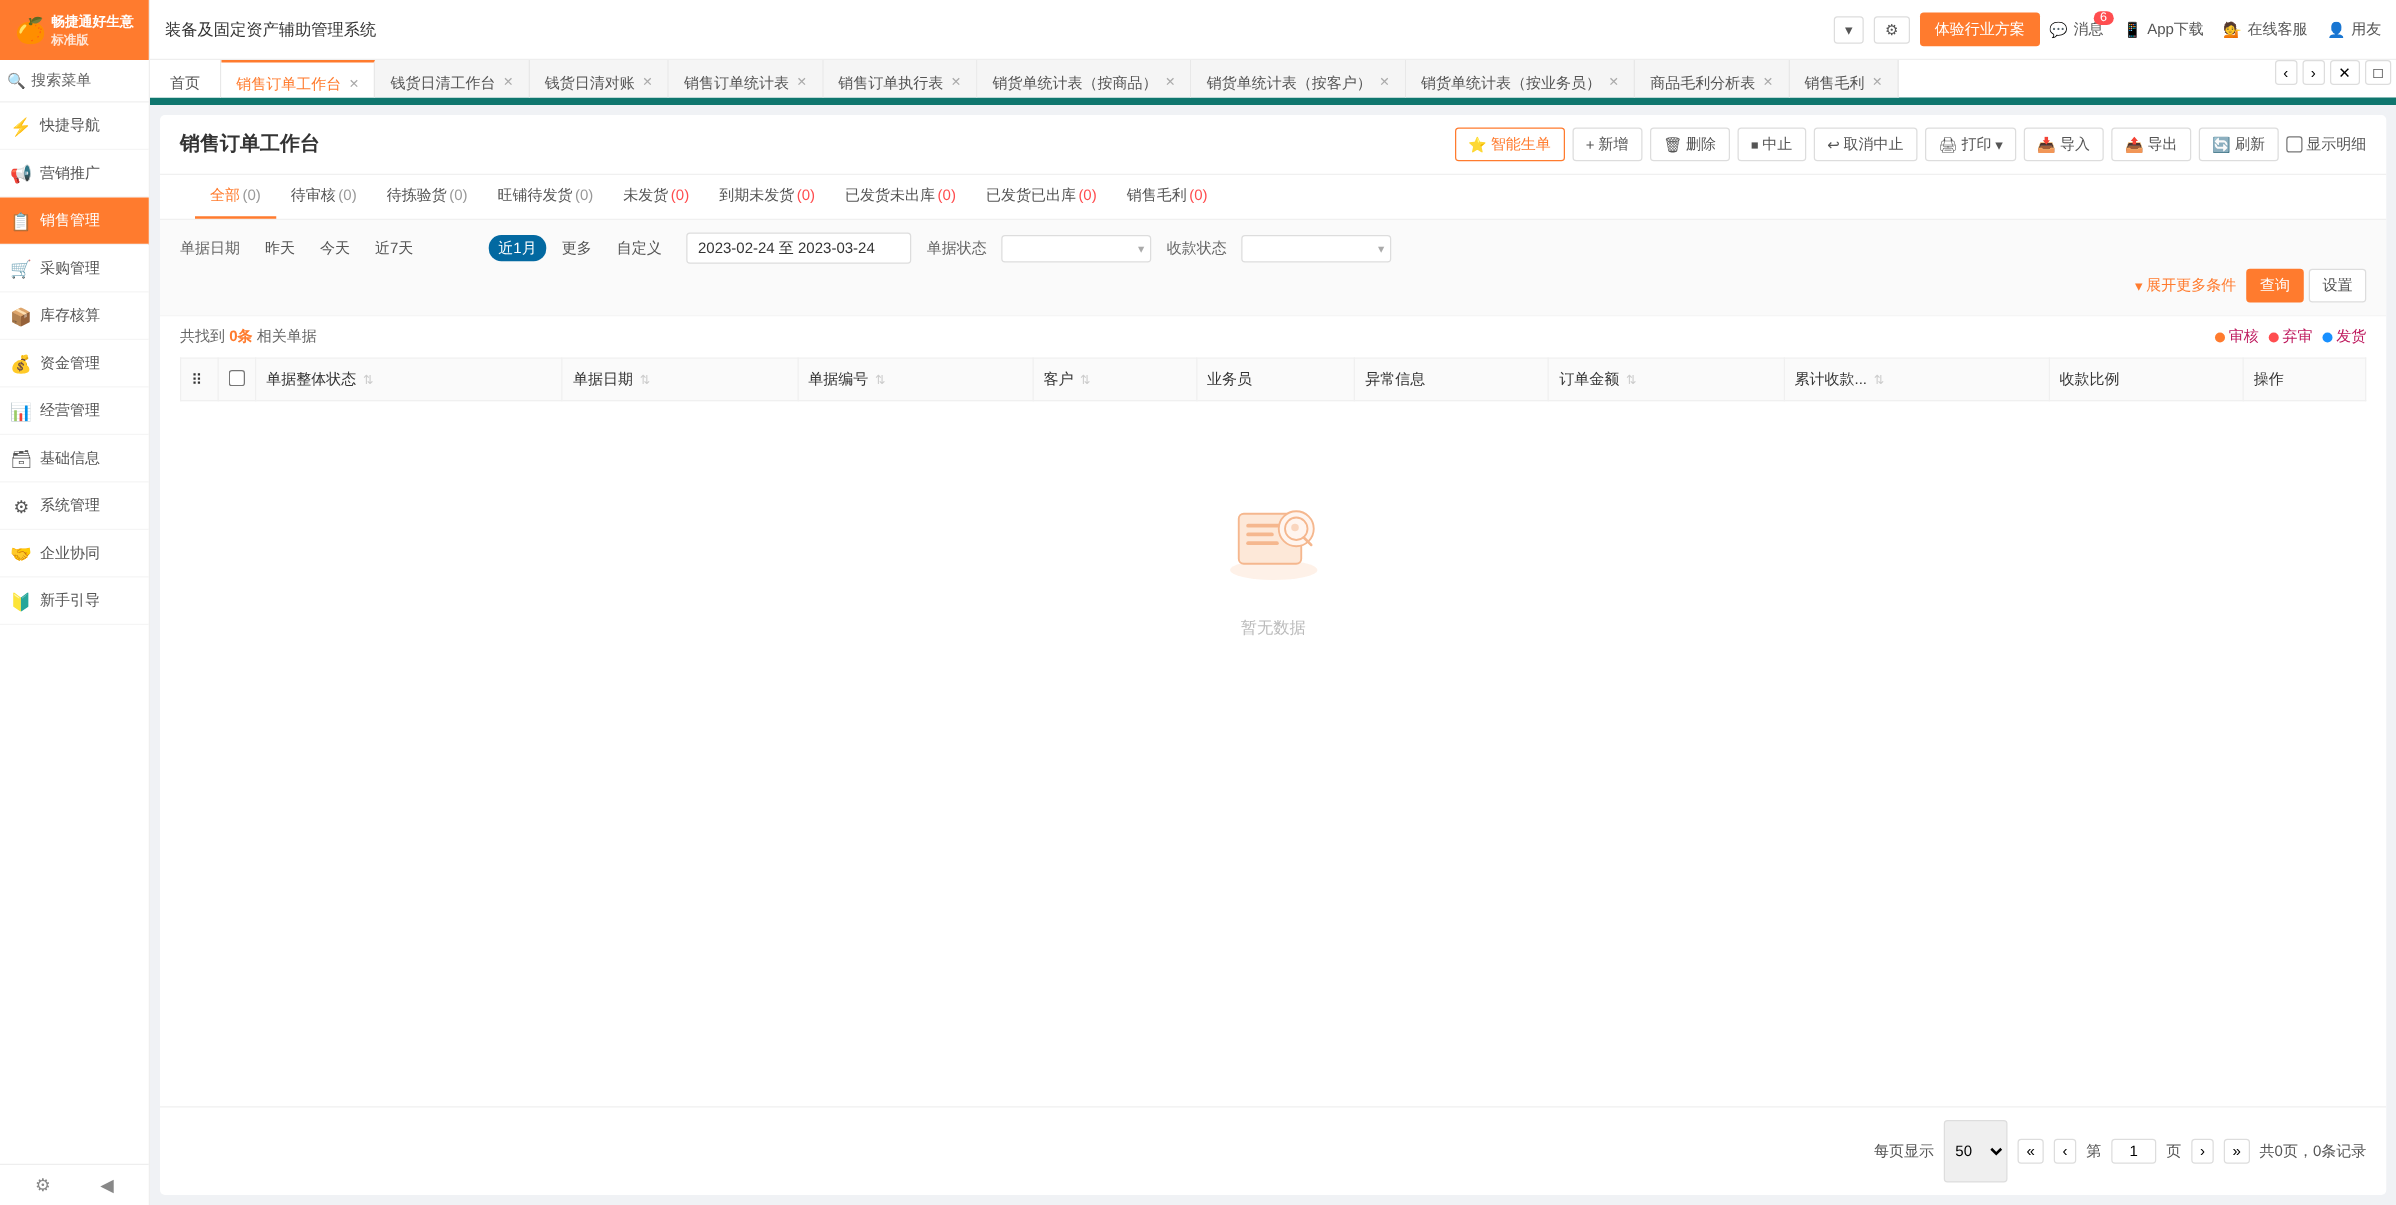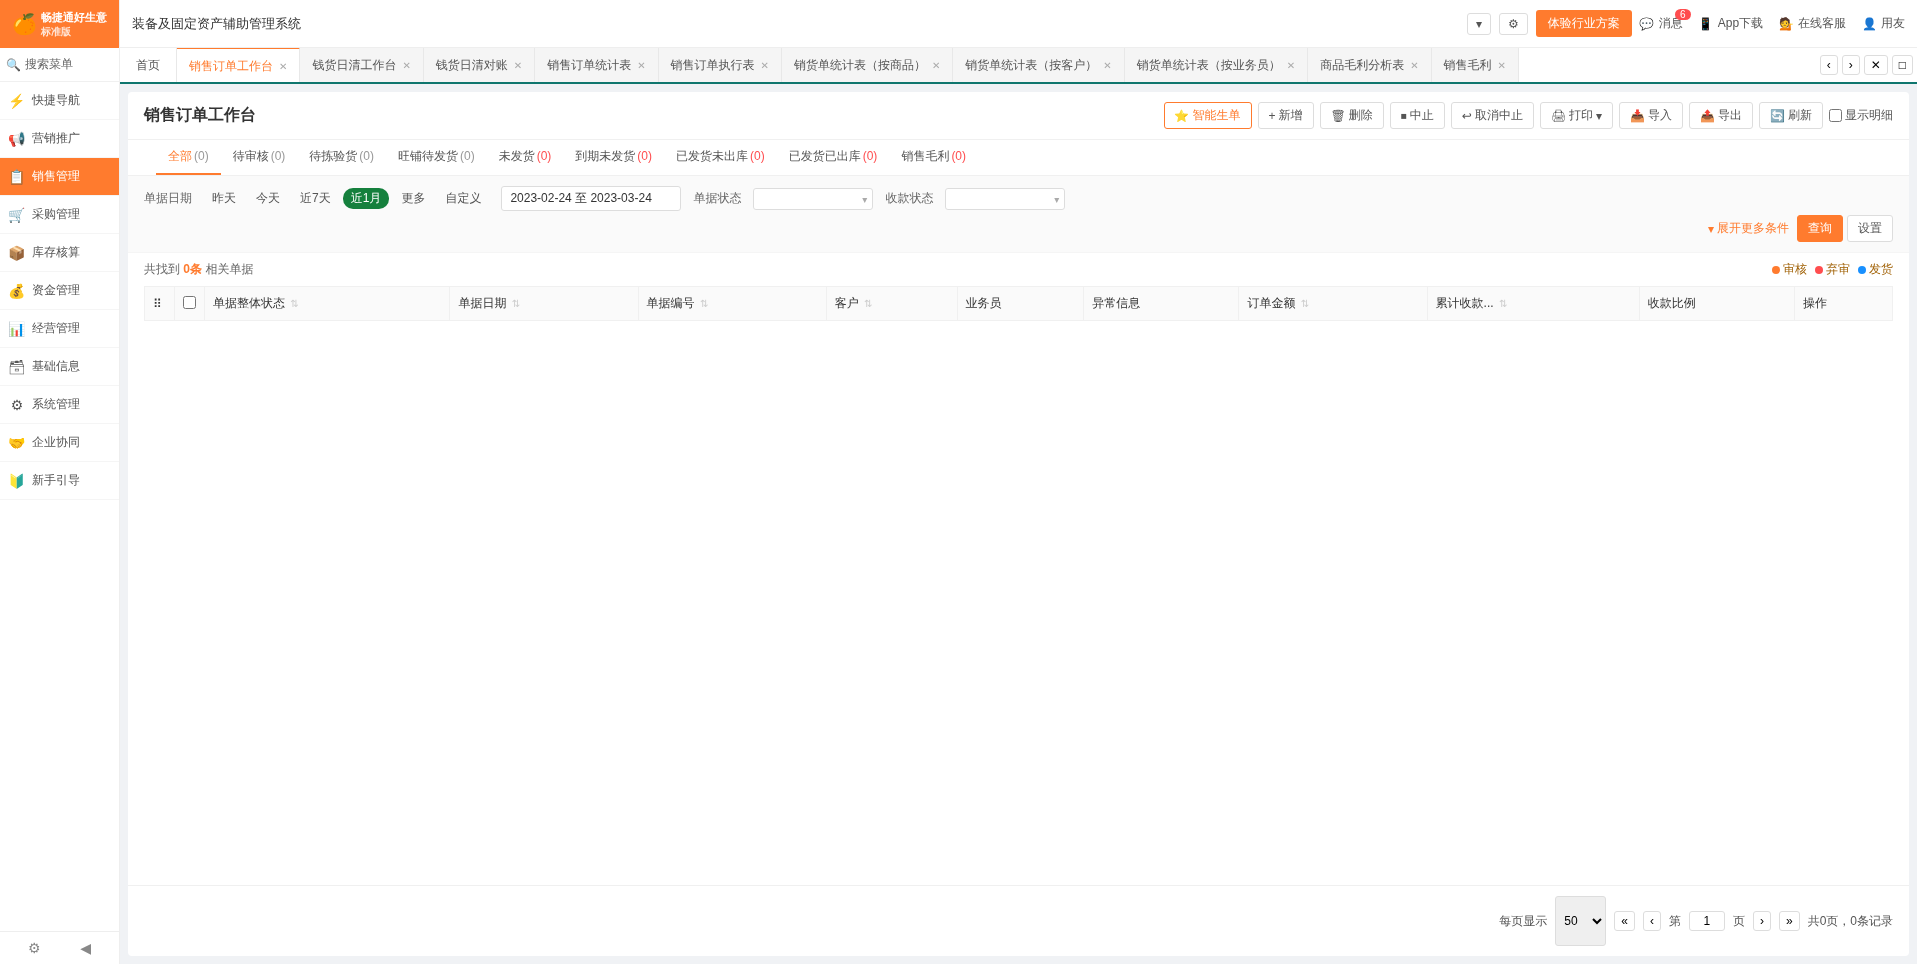"首页" .tabs-bar { align-items: center -> flex-start; border-bottom: 2px solid #0f766e -> 6px solid #0f766e }
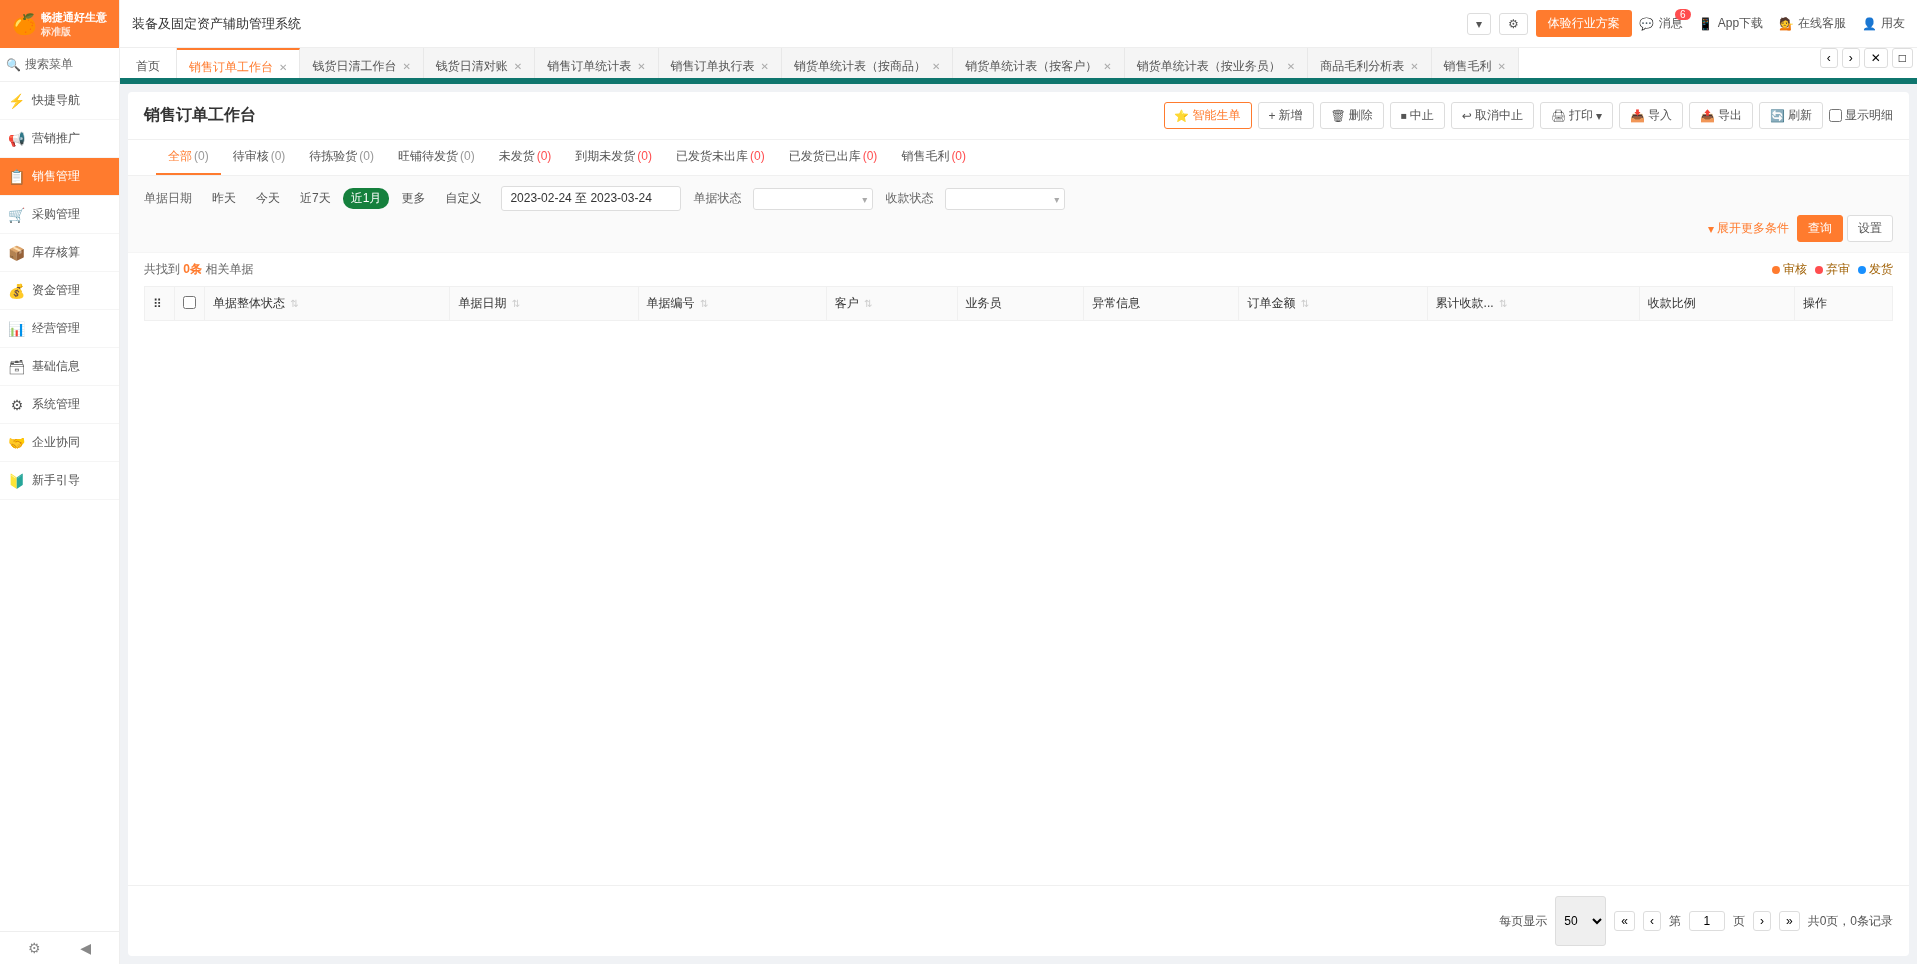"近1月" .date-opt.active { background: #15803d -> #0369a1; margin-left: none -> 48px }
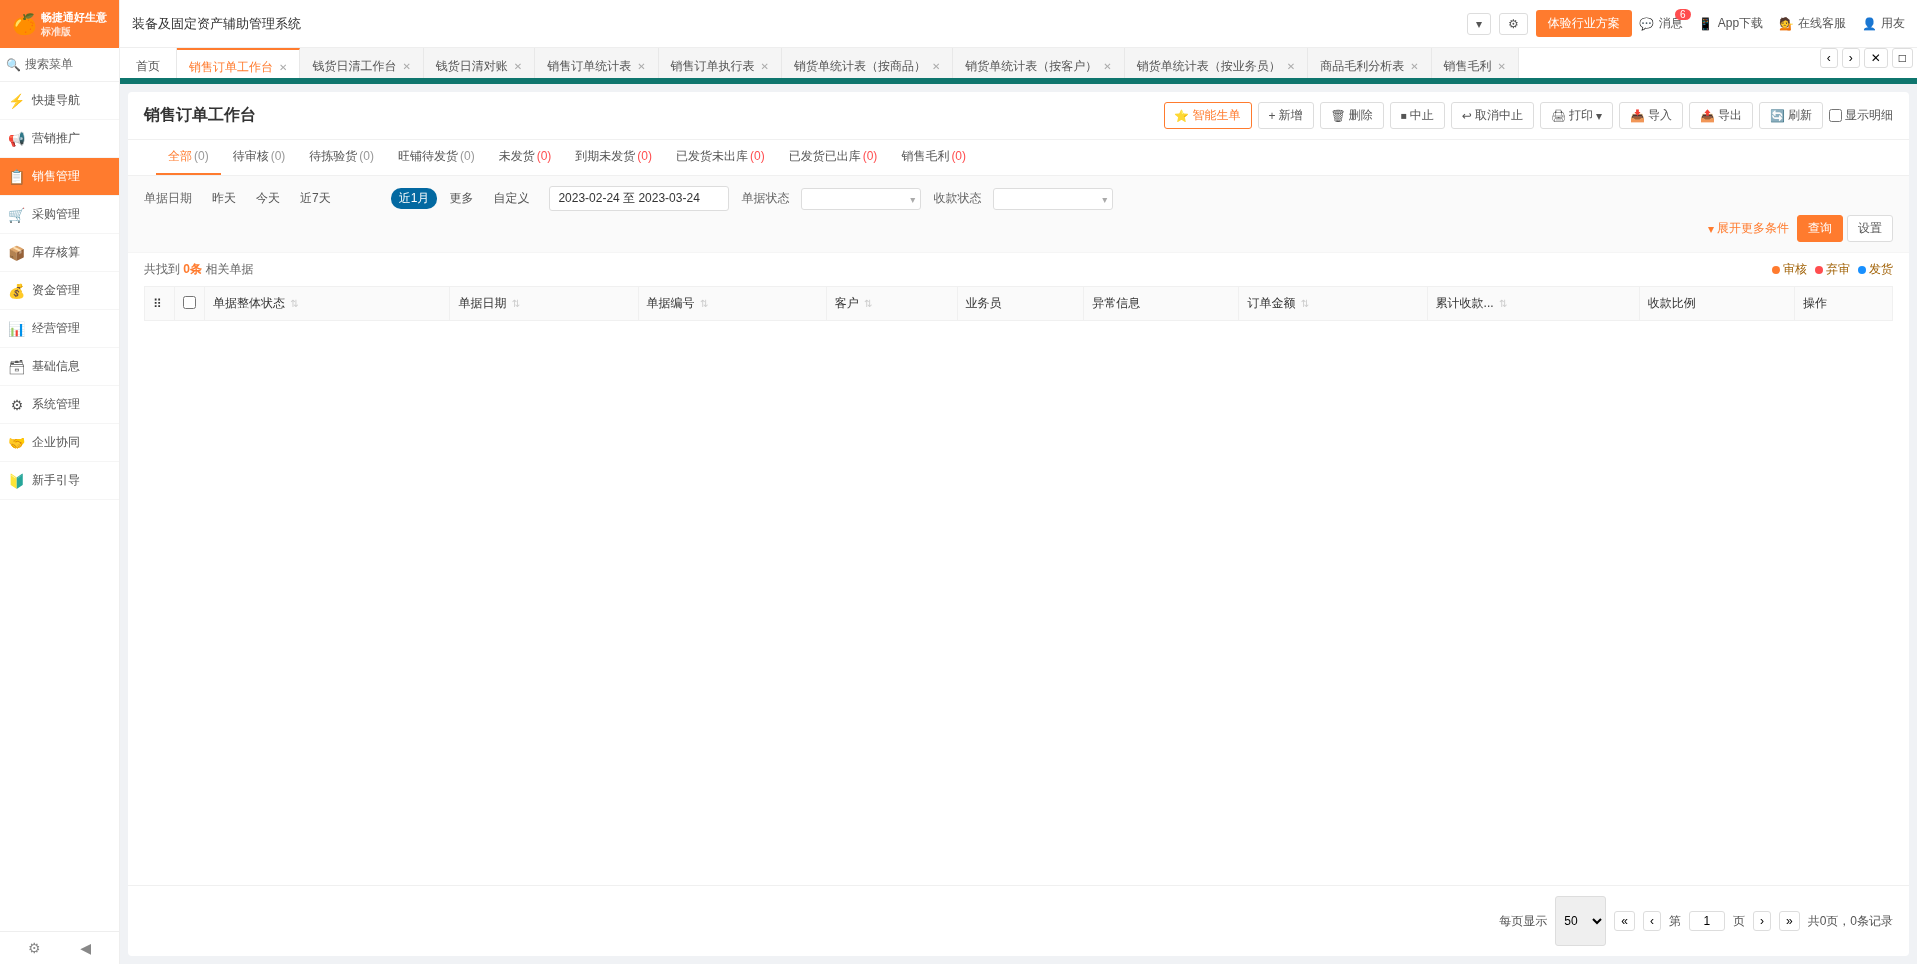"审核" .meta-action-btn { color: #a16207 -> #be185d }
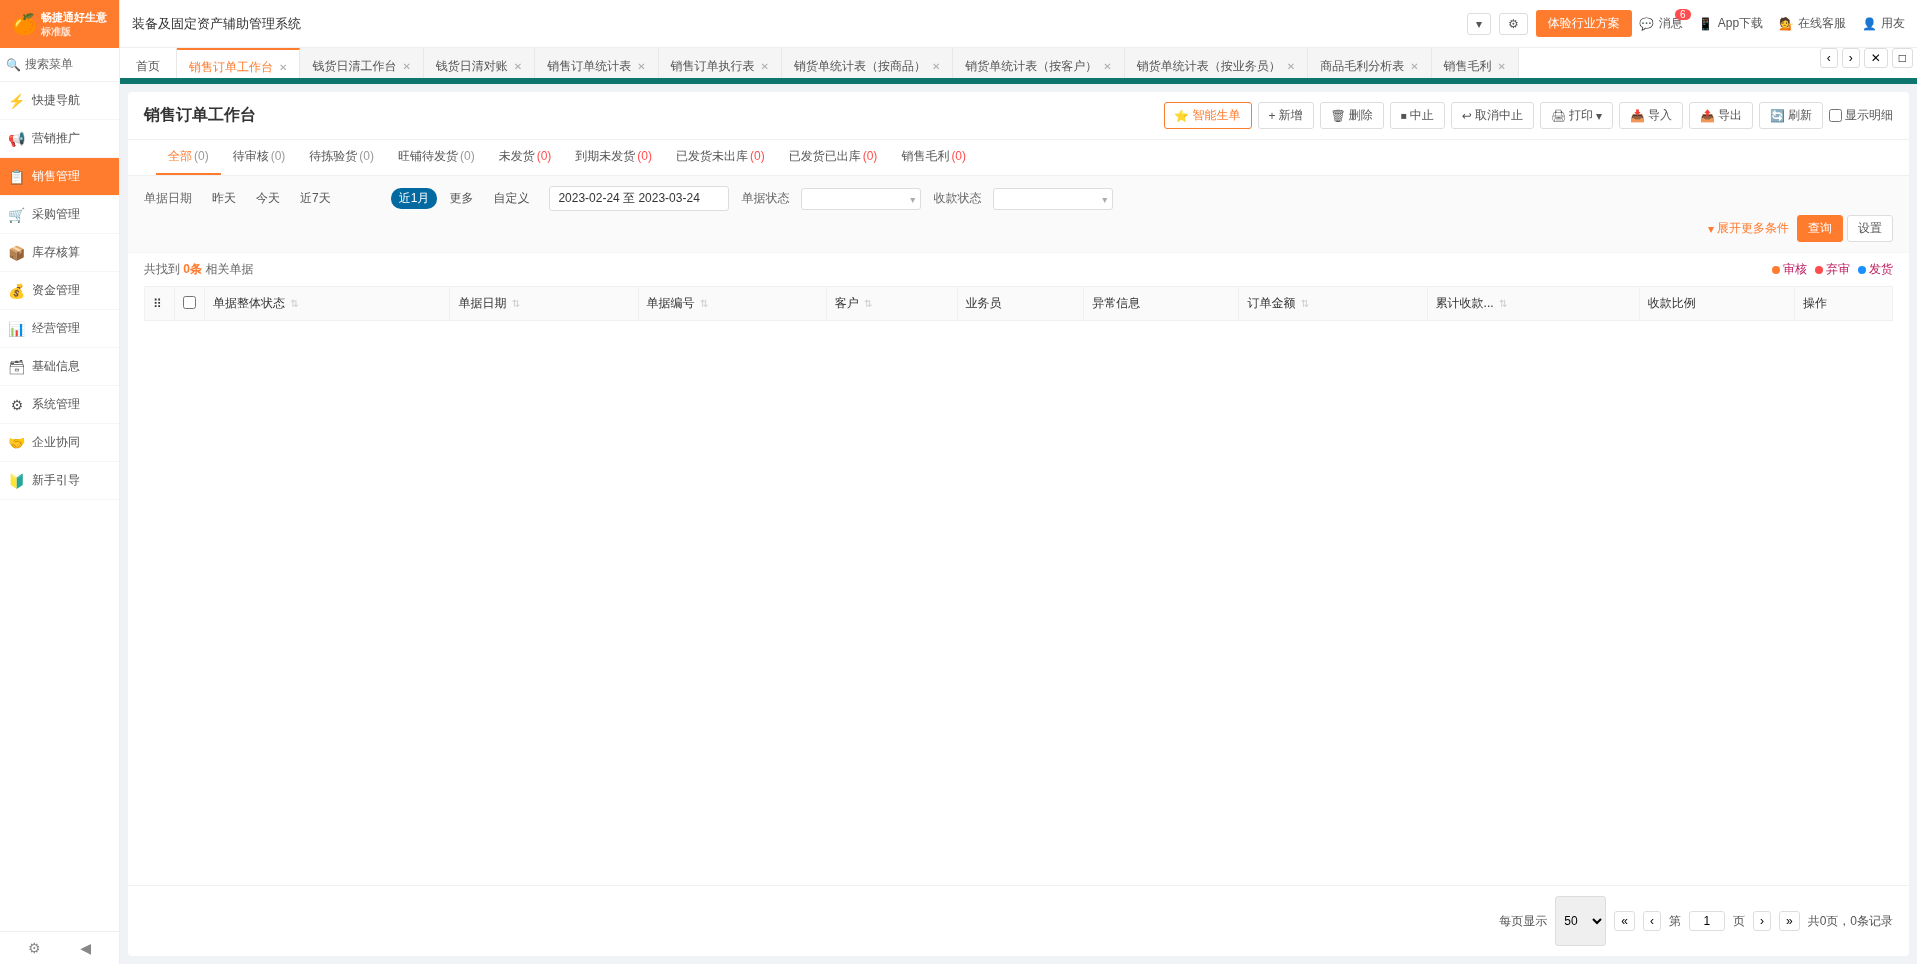"暂无数据" div.empty-state { html: none -> <div> <svg> <ellipse></ellipse> <rect></rect> <rect></rect> <rect></rect> <rect></rect> <circle></circle> <circle></circle> <line></line> <circle></circle> </svg> <span>暂无数据</span> </div> }
